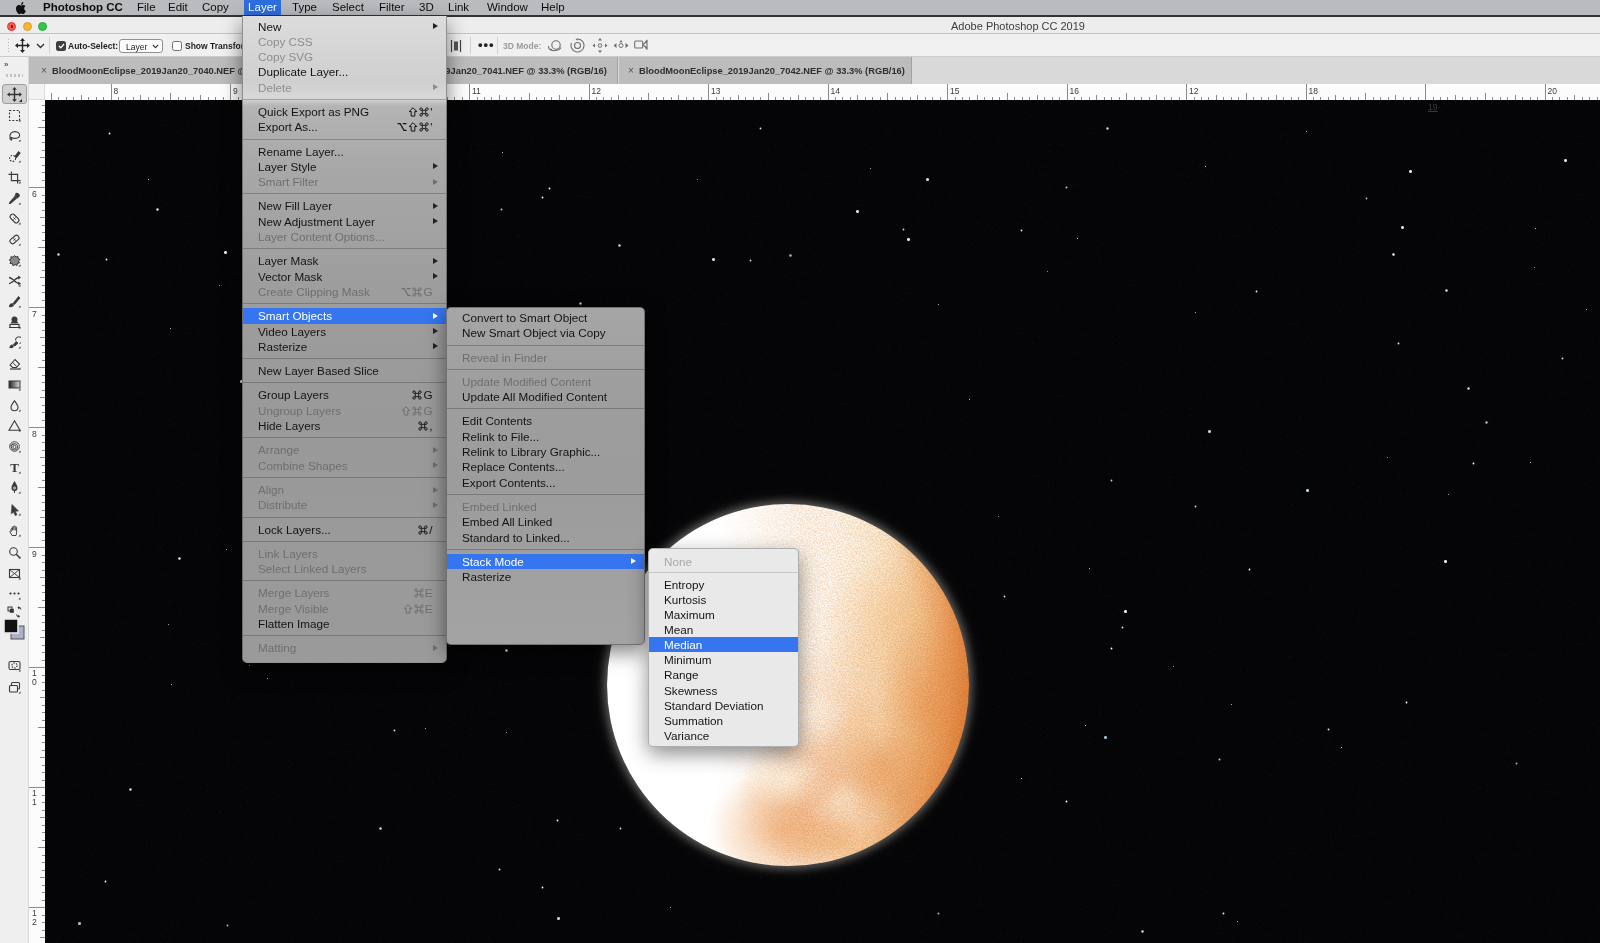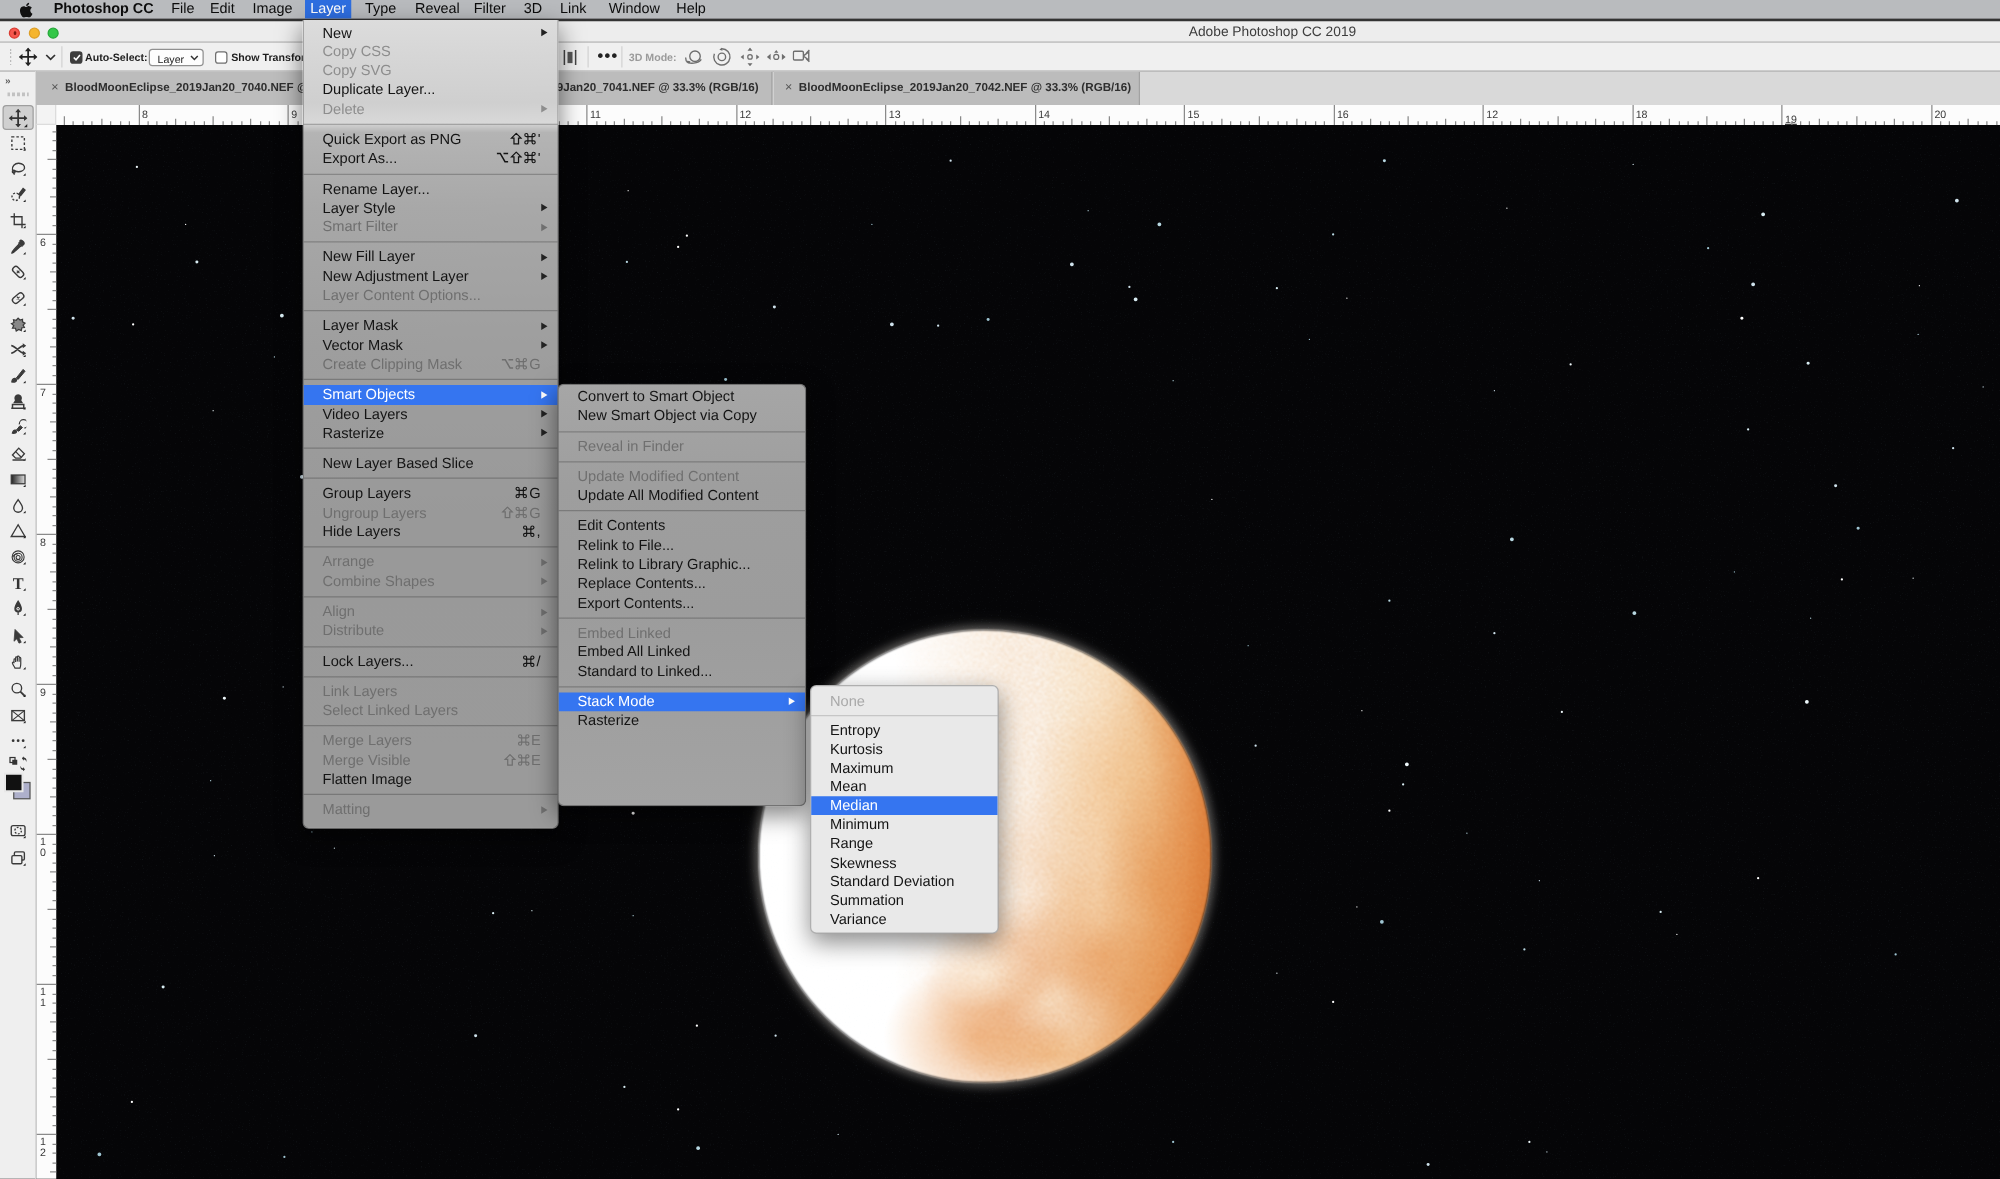"Image" span { text: Image -> Copy }
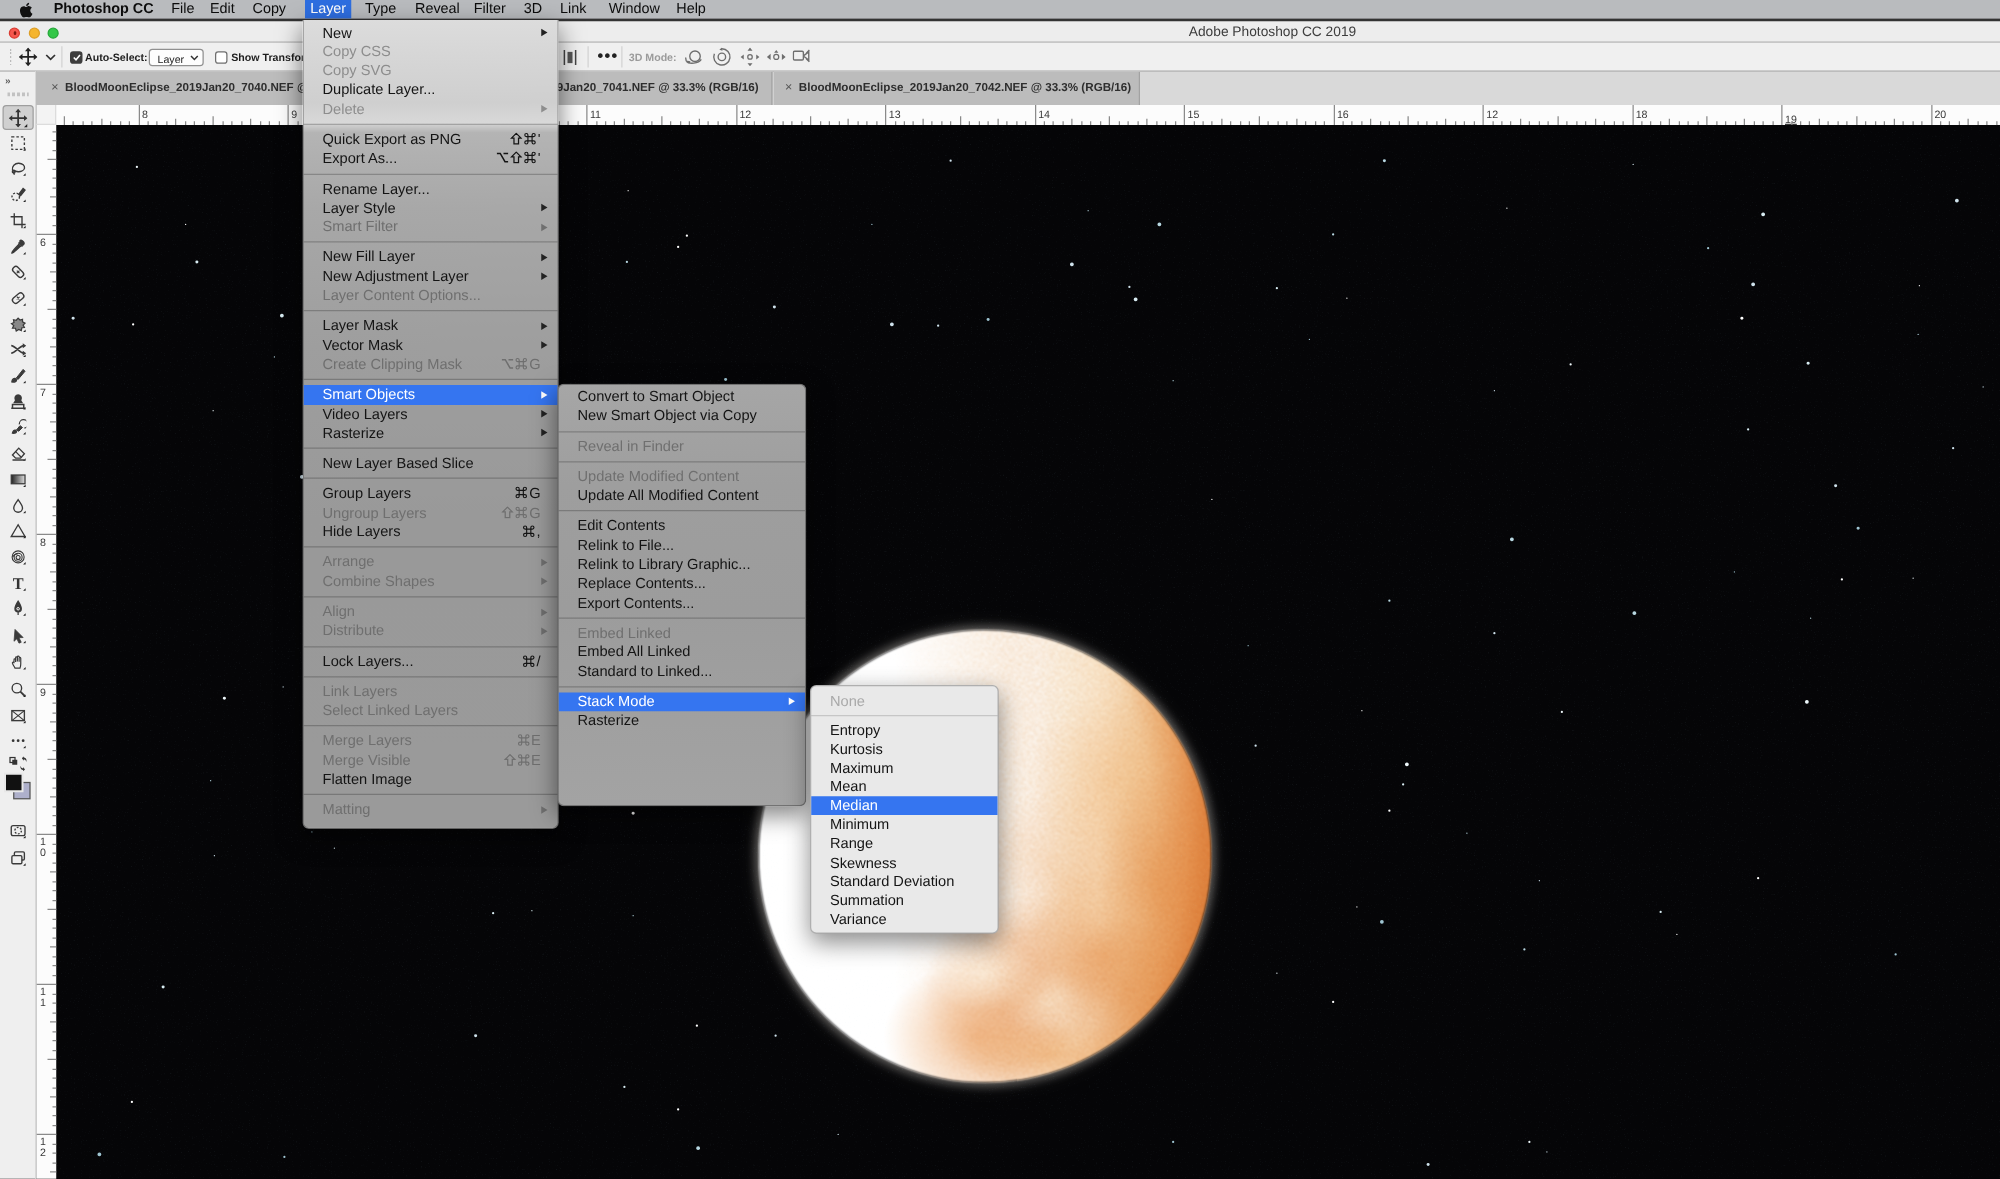"Reveal" span { text: Reveal -> Select }
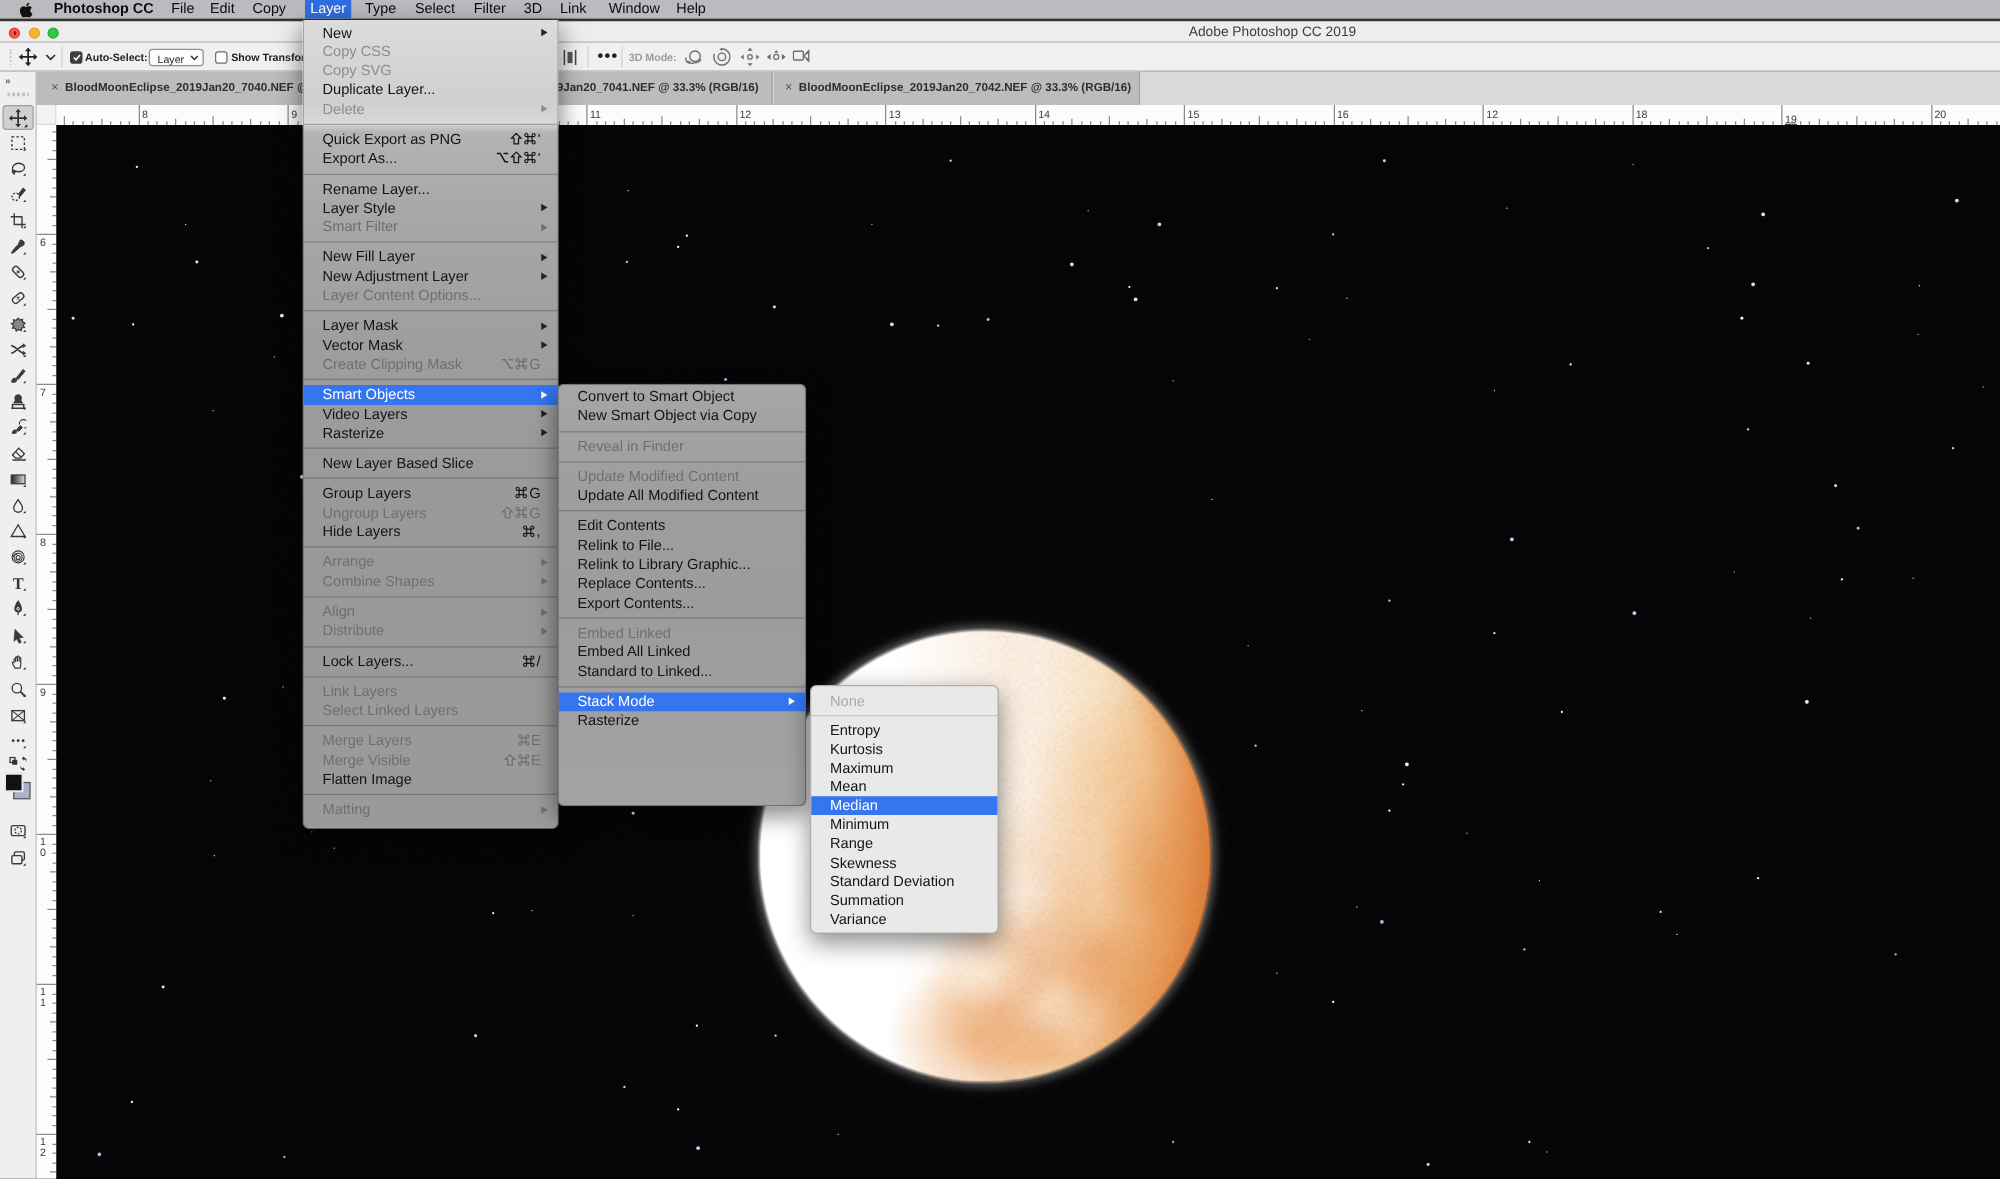"19" div.rnum { top: 6px -> 18px }
